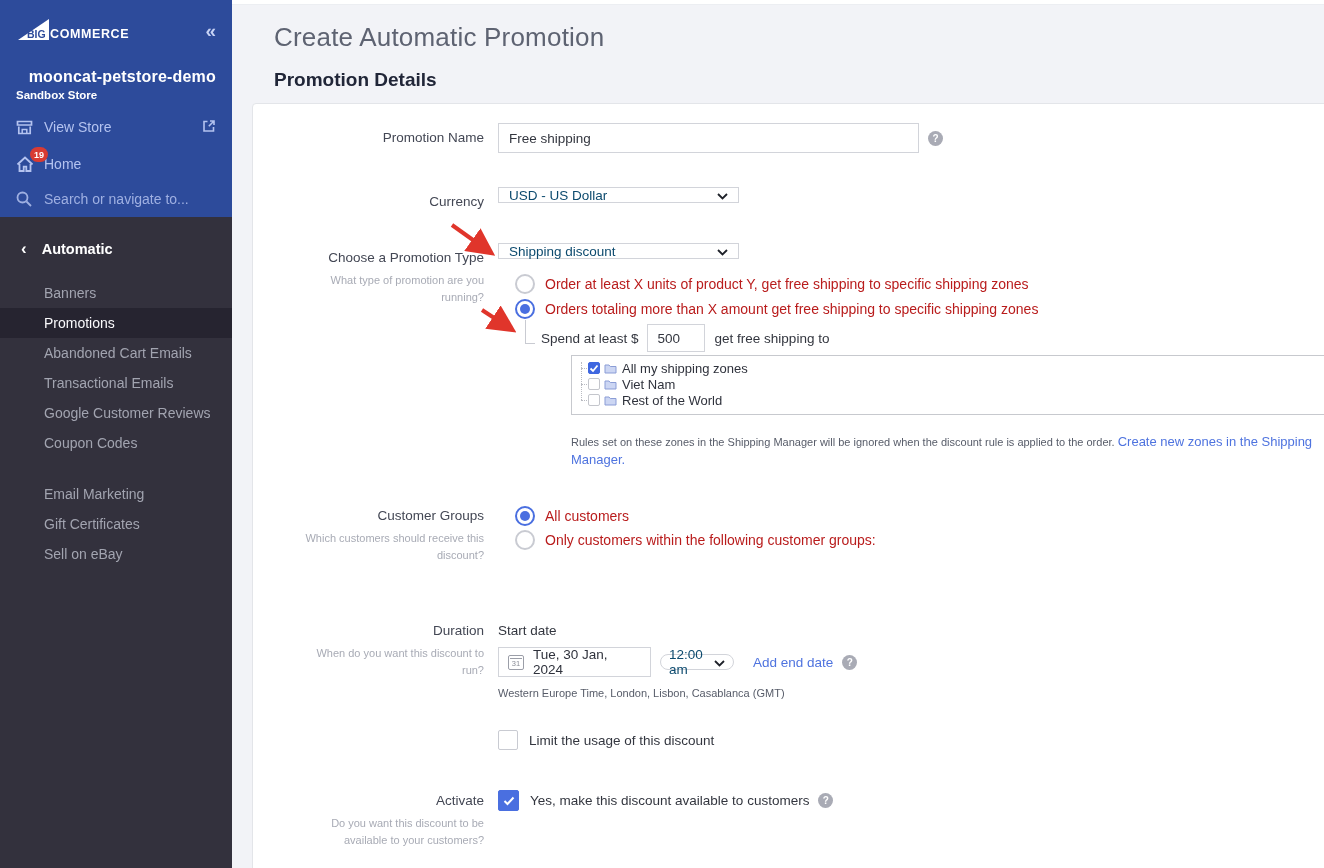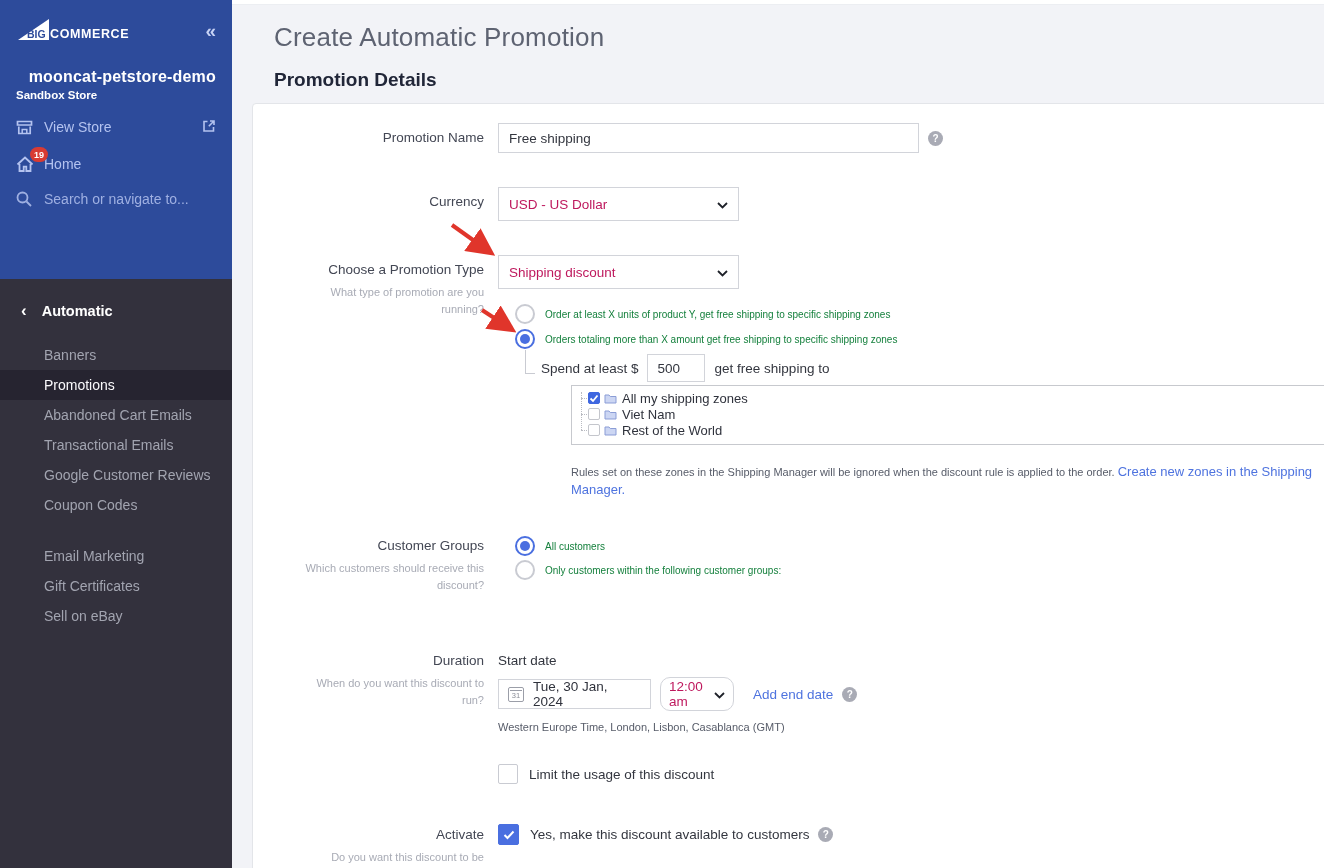"BIG" .sidebar-top { height: 279px -> 217px }
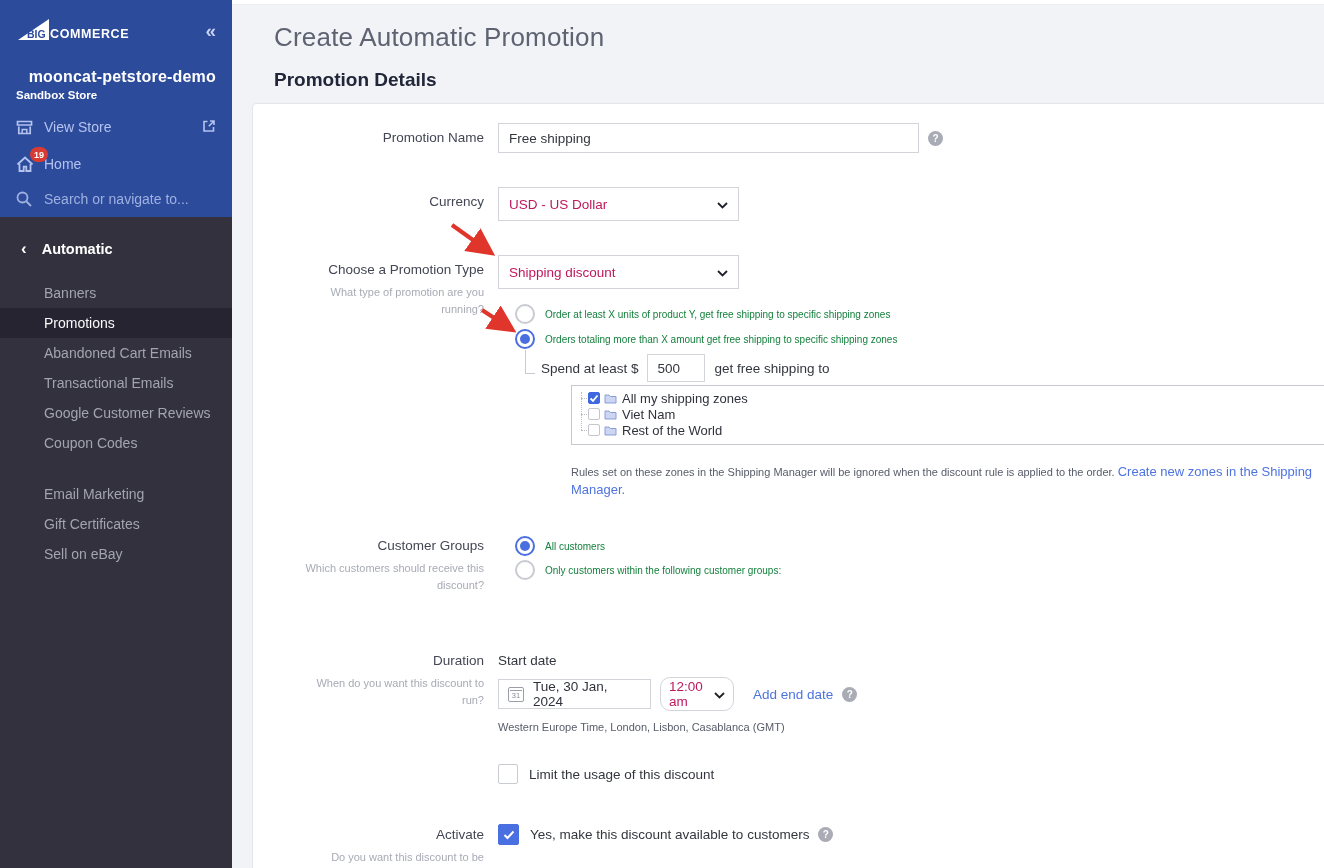"USD - US Dollar" .select { color: #be185d -> #0c4a6e; height: 34px -> 16px }
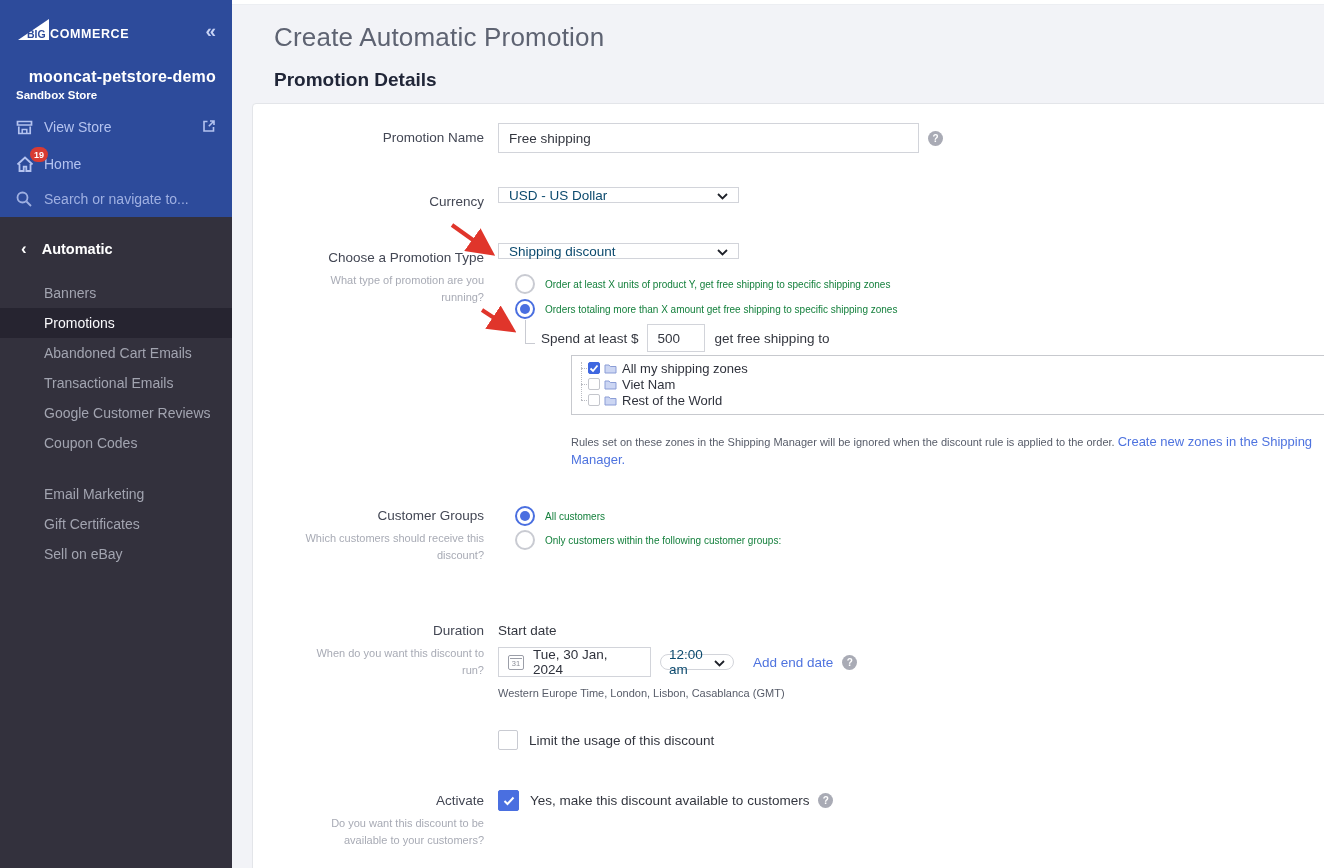"Order at least X units" .radio-label { color: #15803d -> #b91c1c; font-size: 10px -> 14px }
